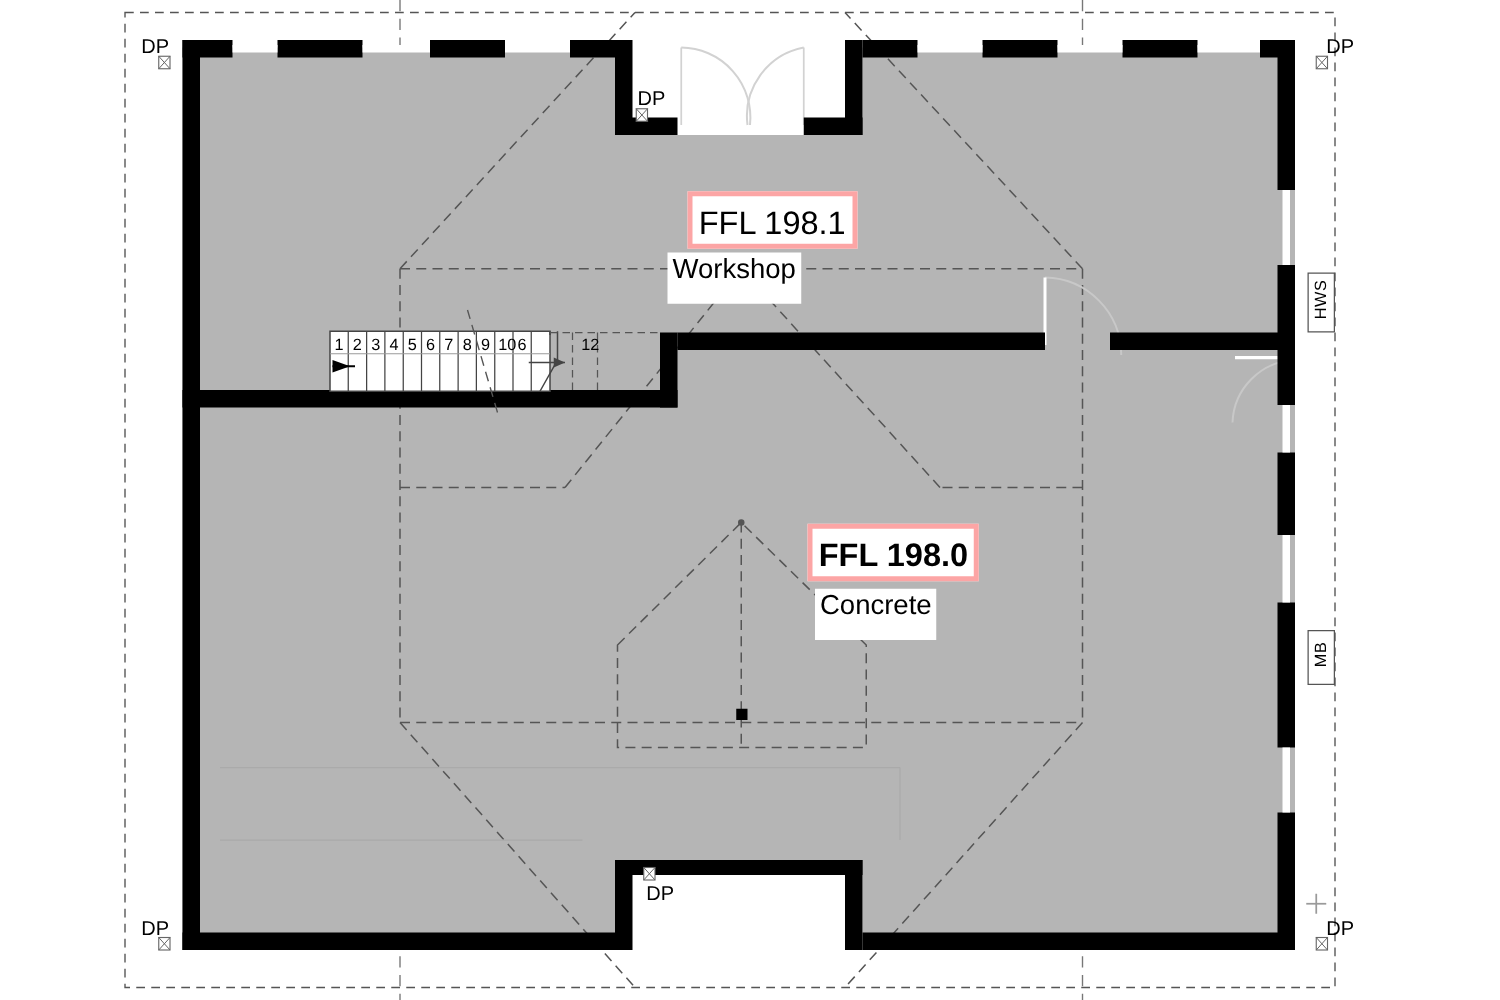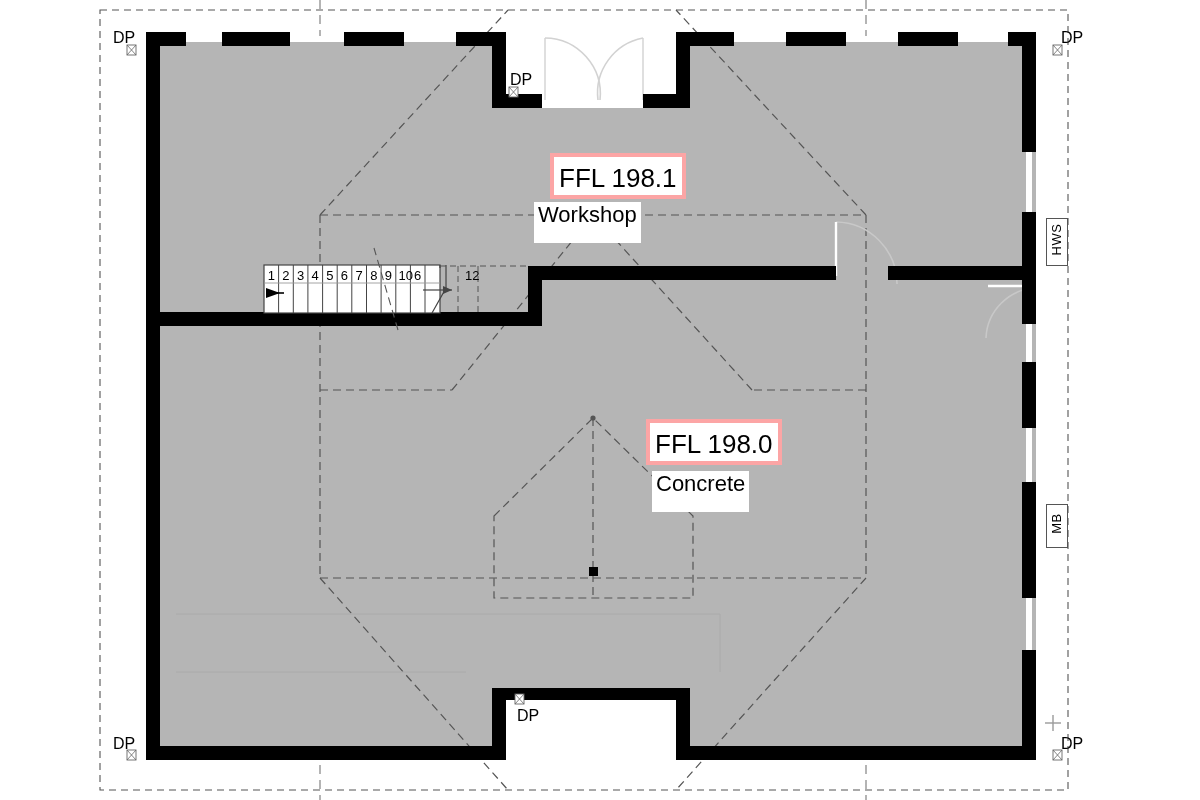"FFL 198.0" div.lbl { font-weight: none -> bold }
